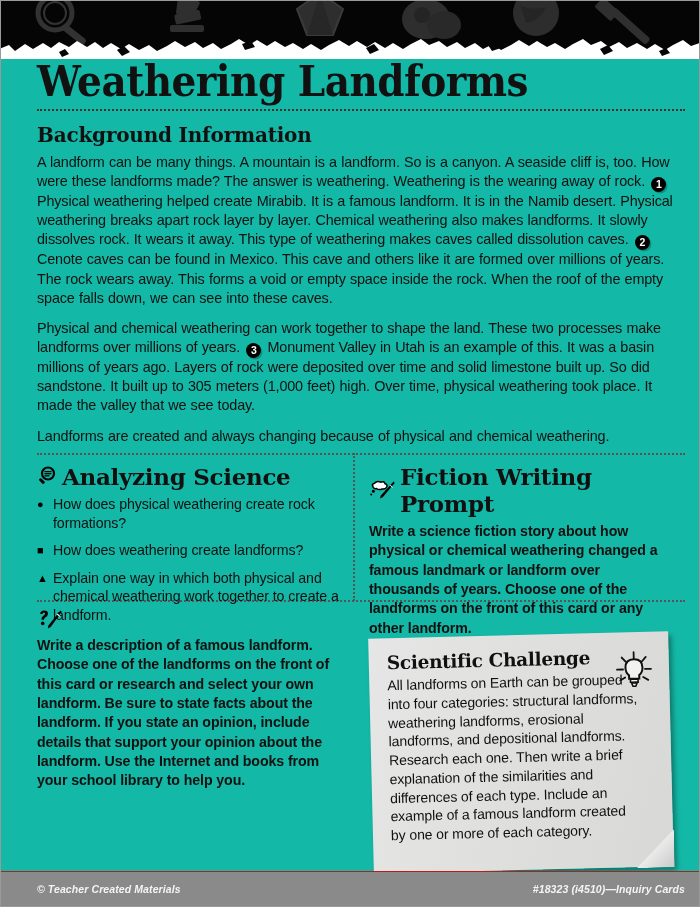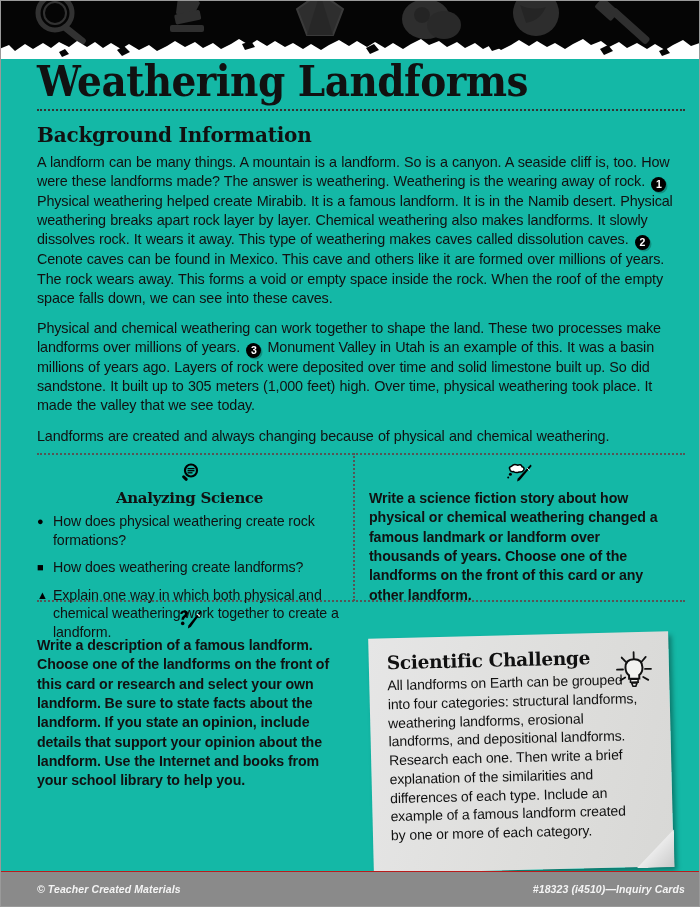"Analyzing Science" .prompt-h { flex-direction: column -> none; font-size: 15px -> 23px }
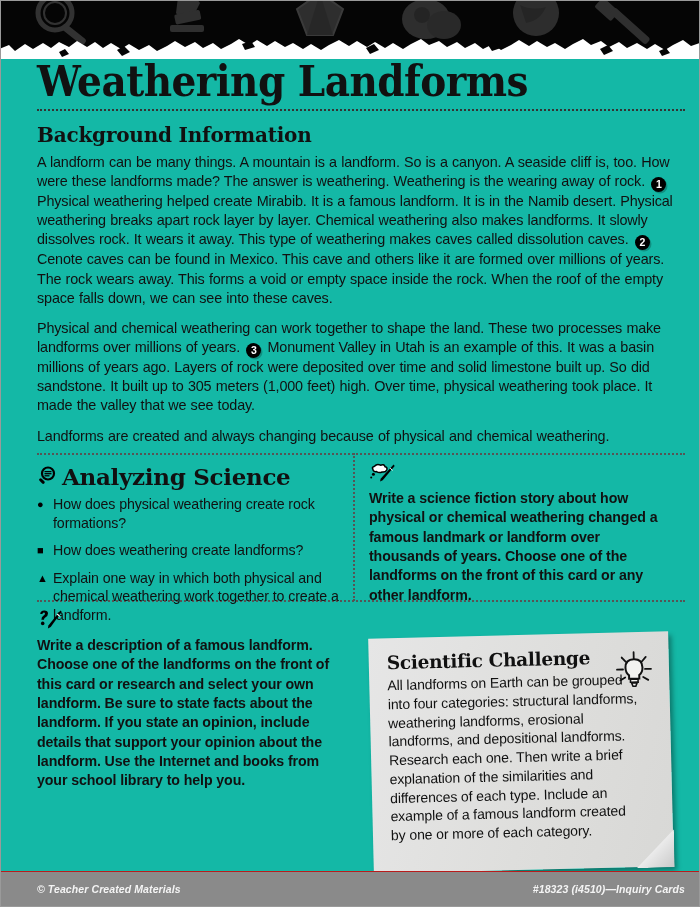"Fiction Writing Prompt" span { html: none -> <span>Fiction Writing Prompt</span> }
